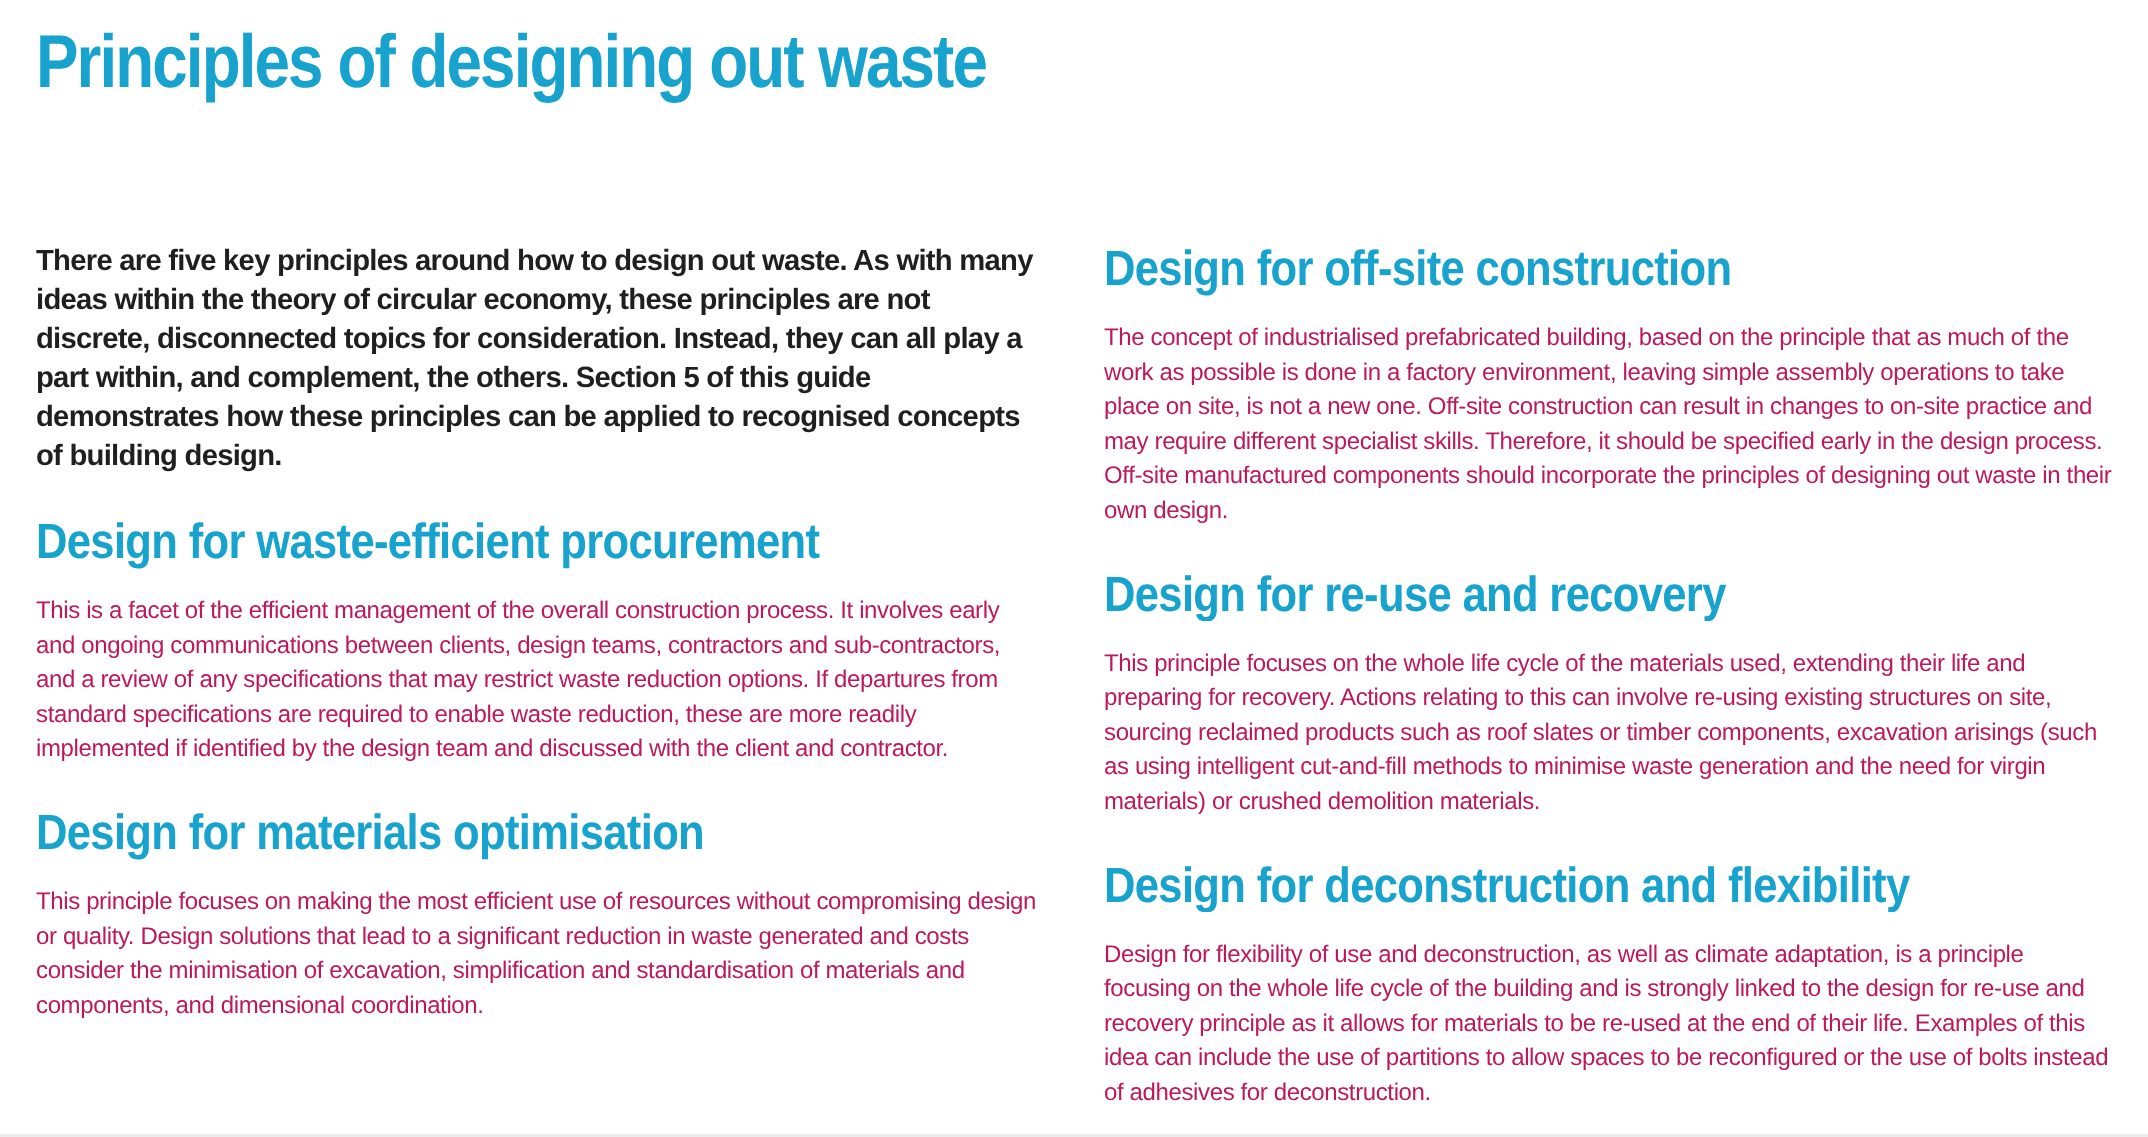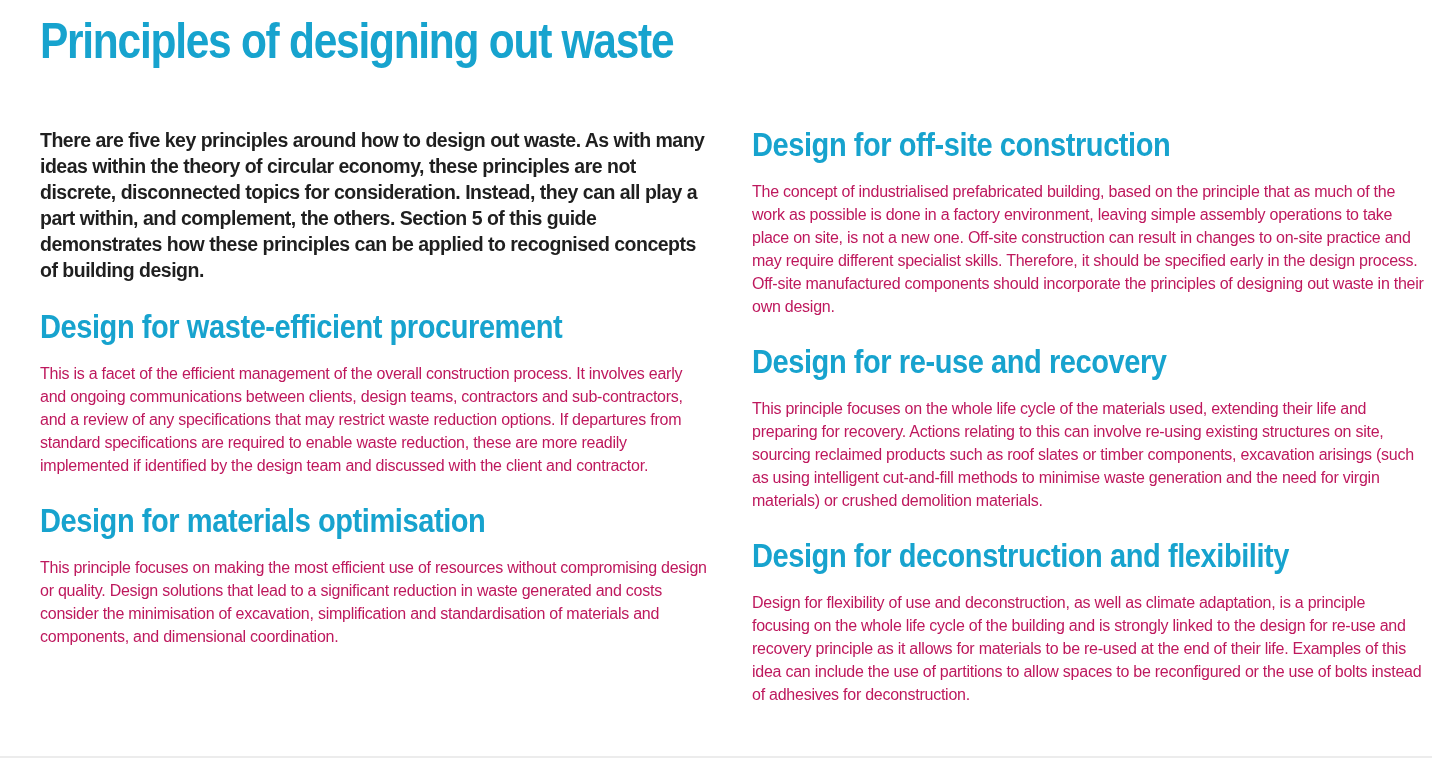"Principles of designing out waste" .page { padding: 14px 24px 0 40px -> 14px 24px 0 24px }
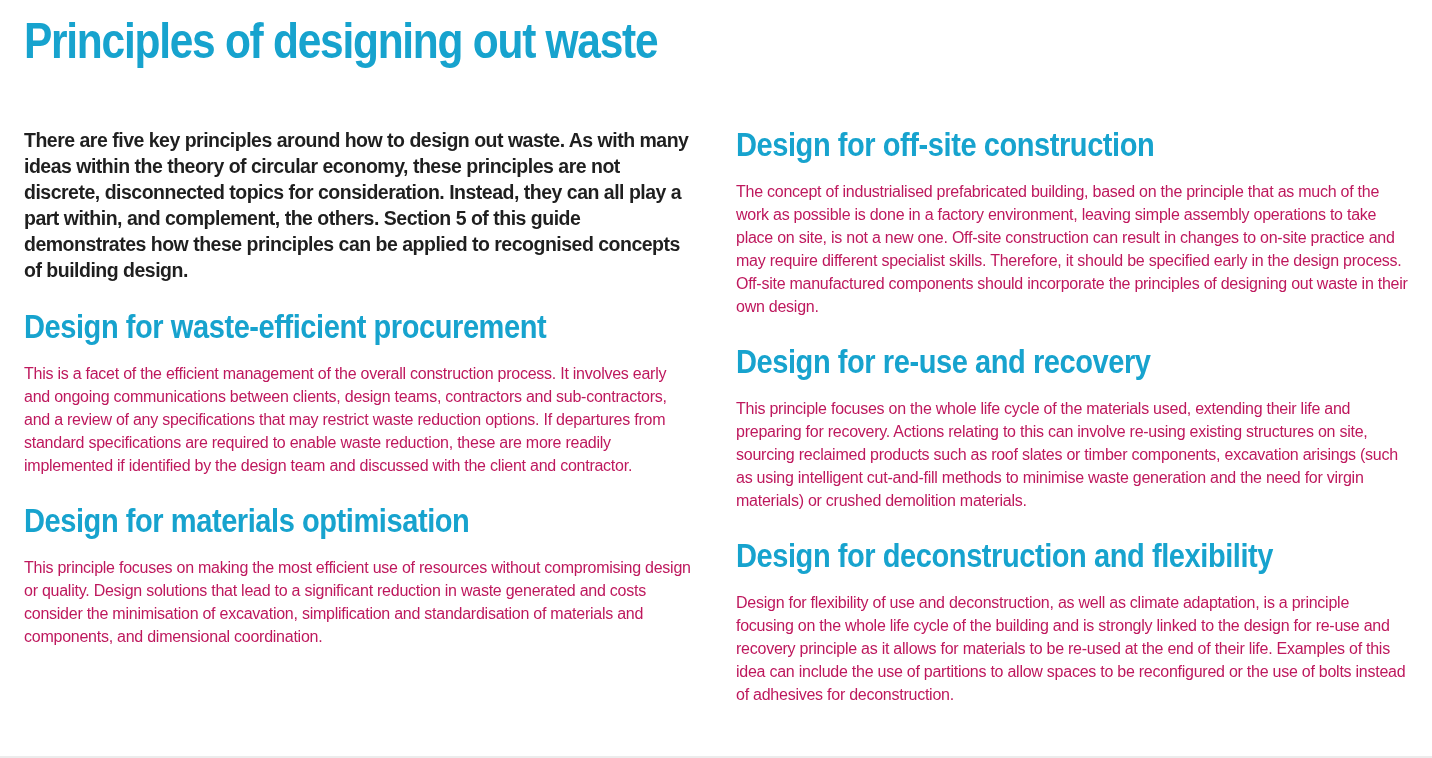"There are five key principles" .columns { margin-top: 59px -> 93px }
